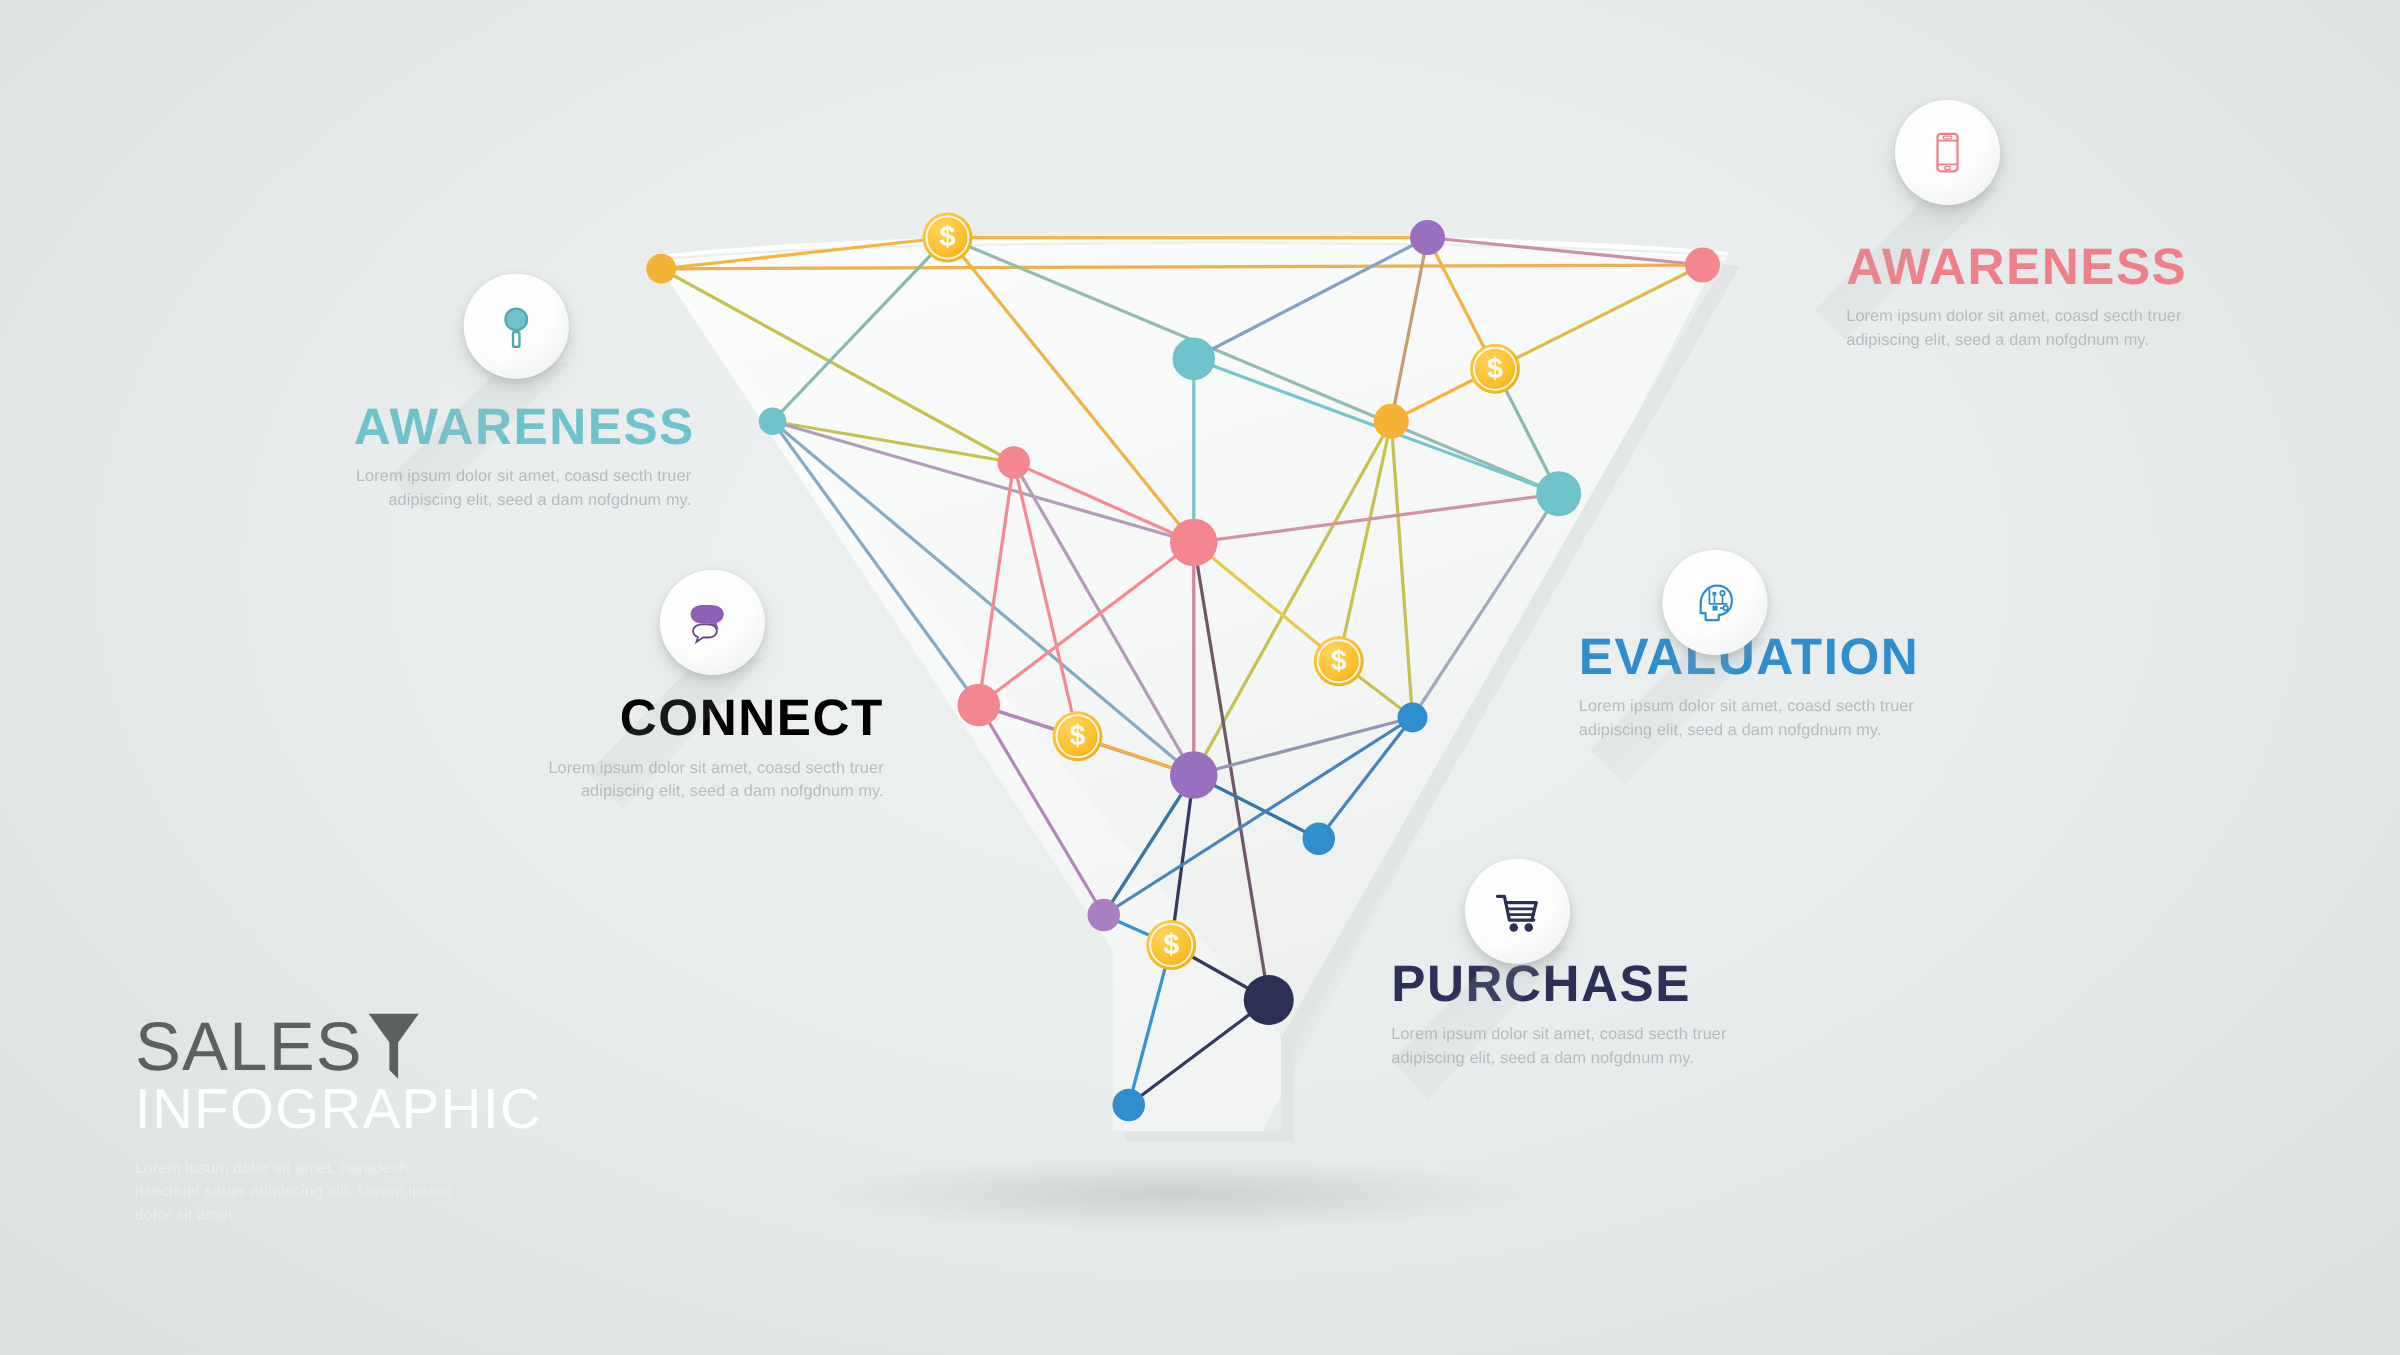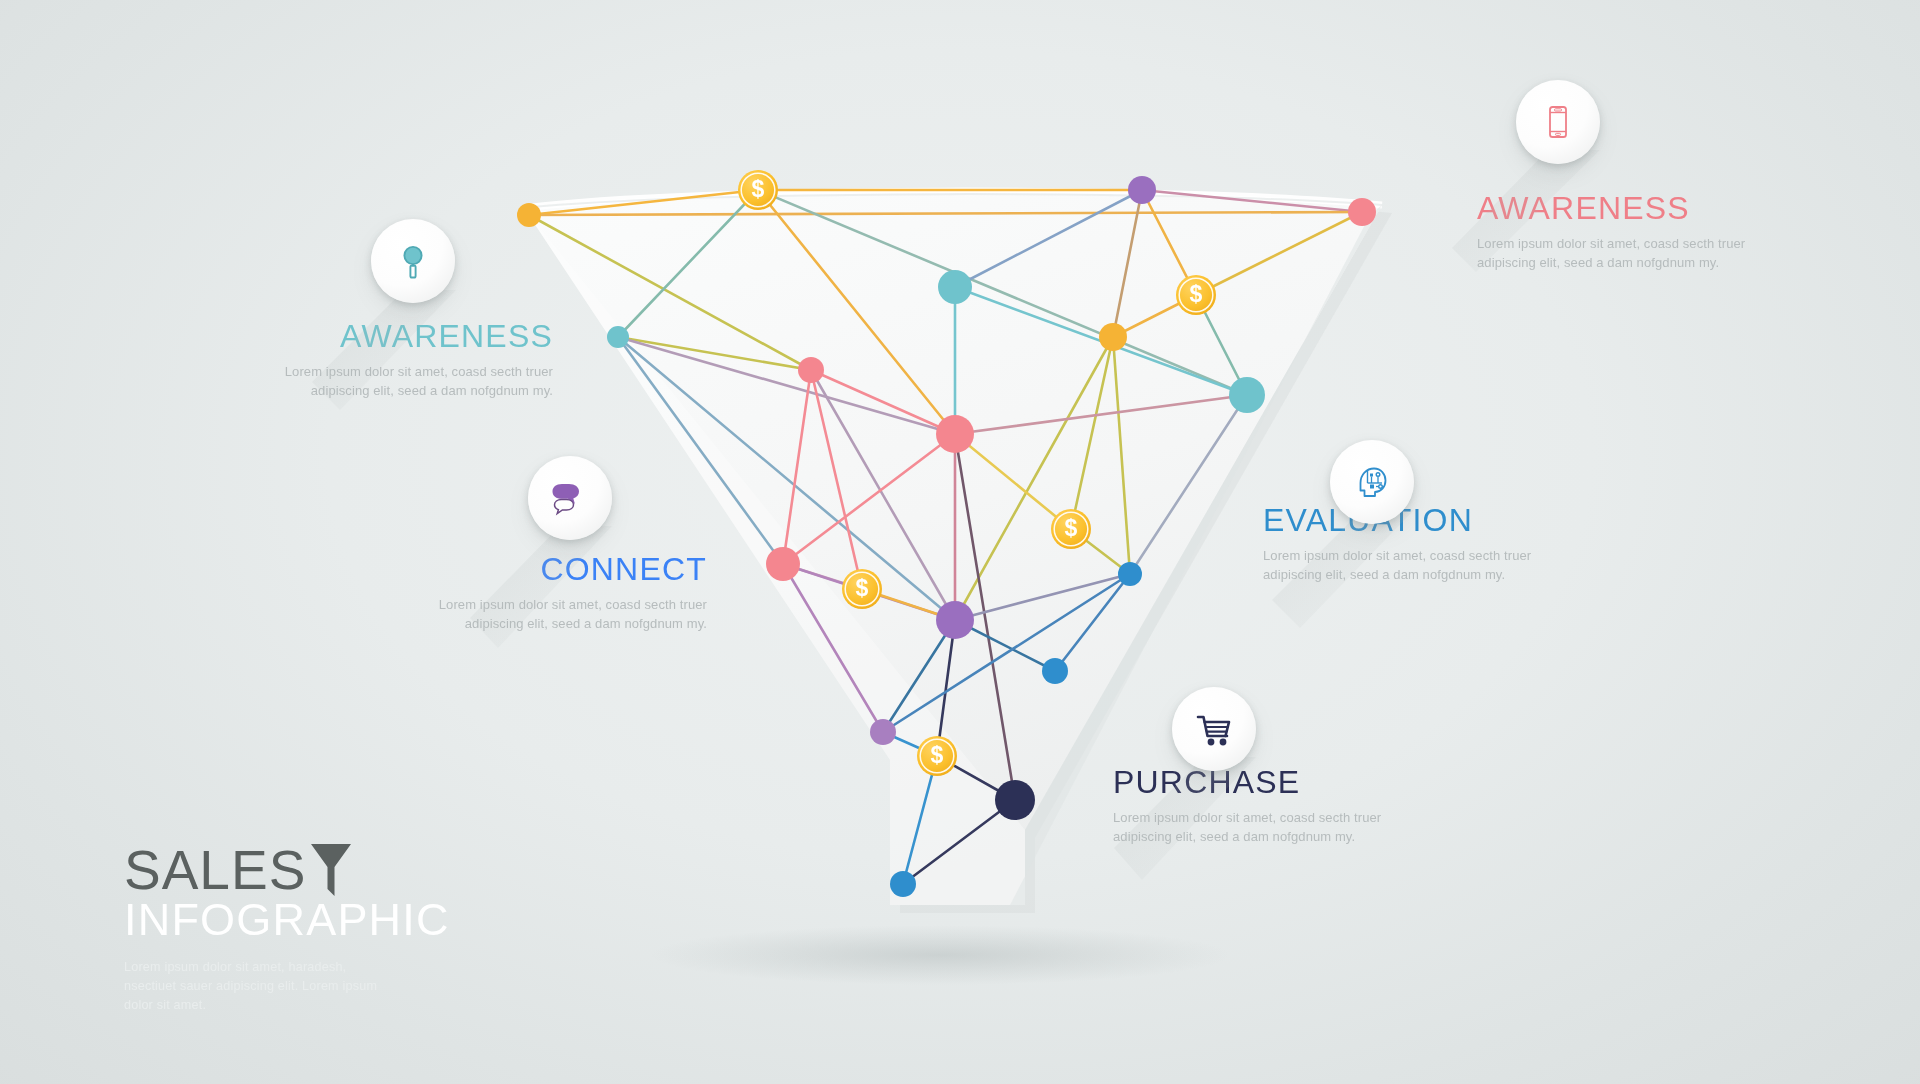"AWARENESS" .block .ttl { font-size: 32px -> 41px; font-weight: 400 -> 700 }
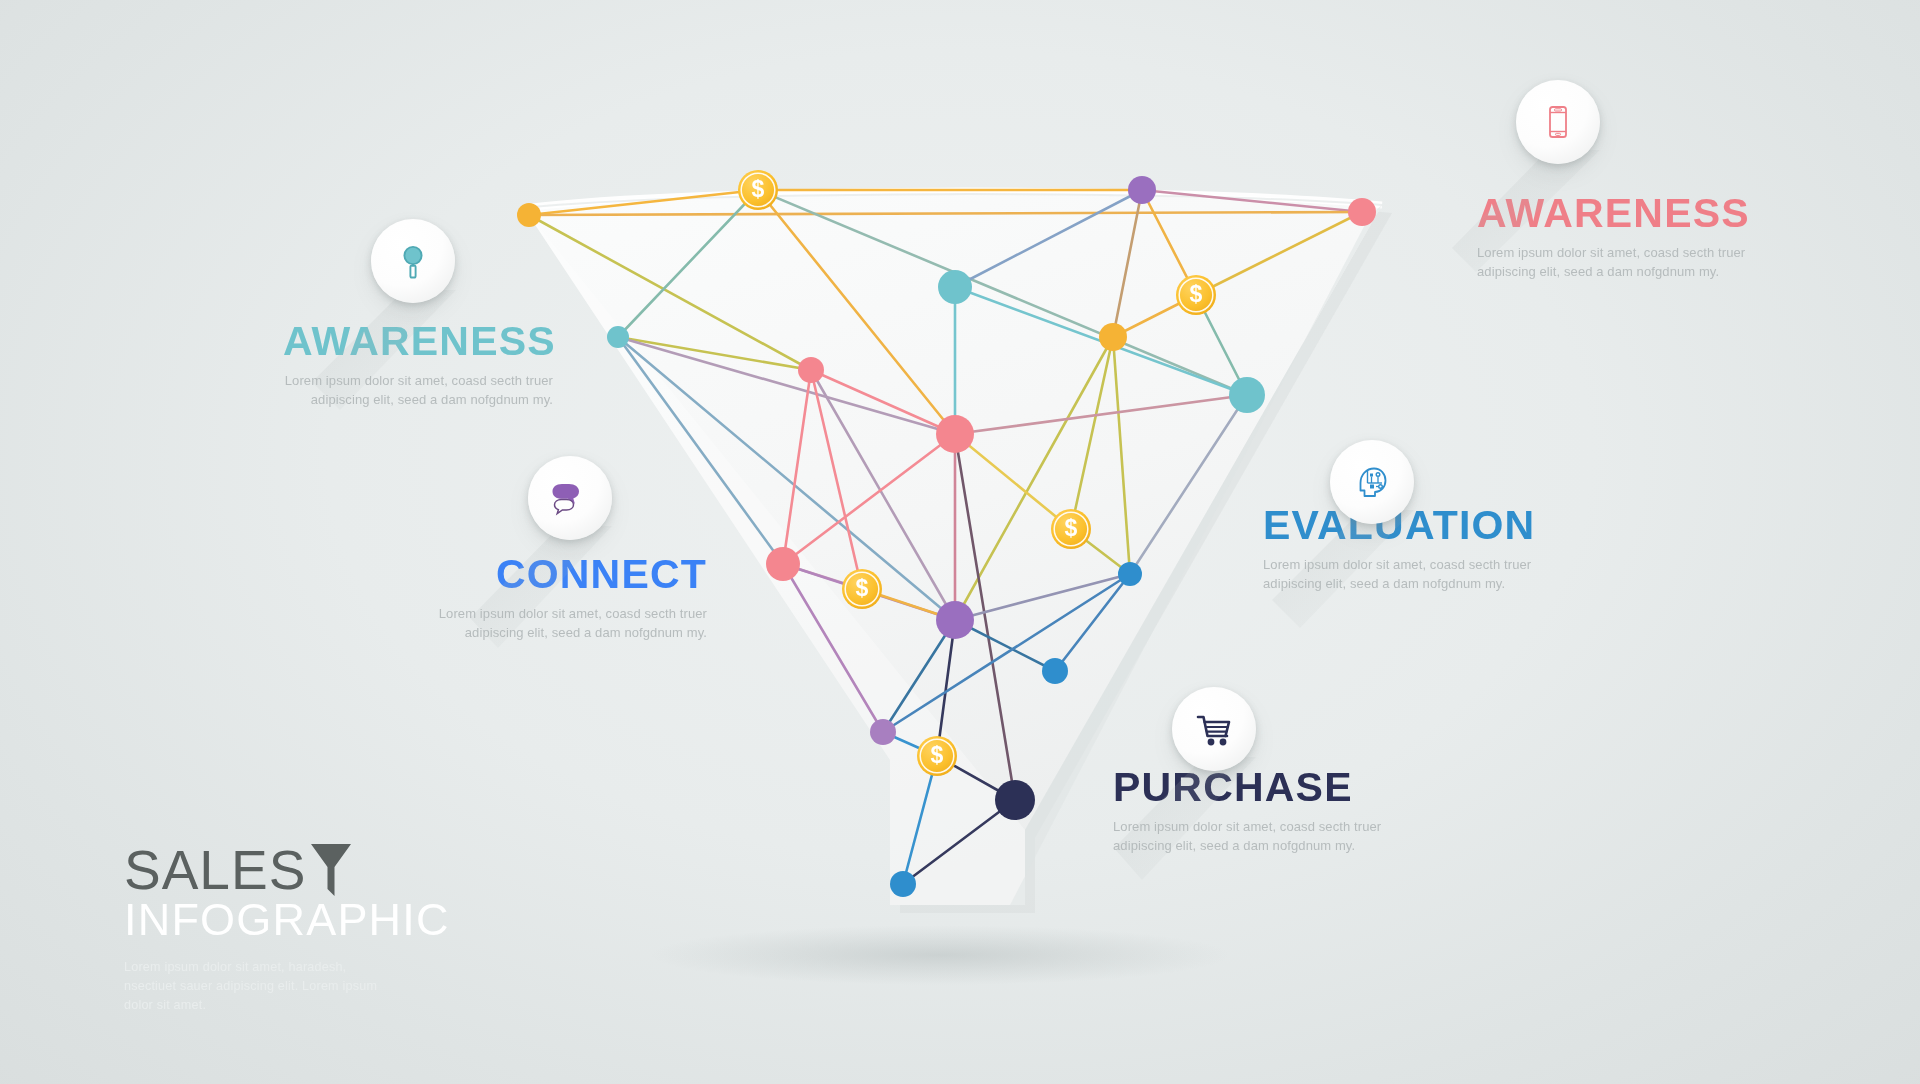"CONNECT" div.ttl { color: #3b82f6 -> #000000 }
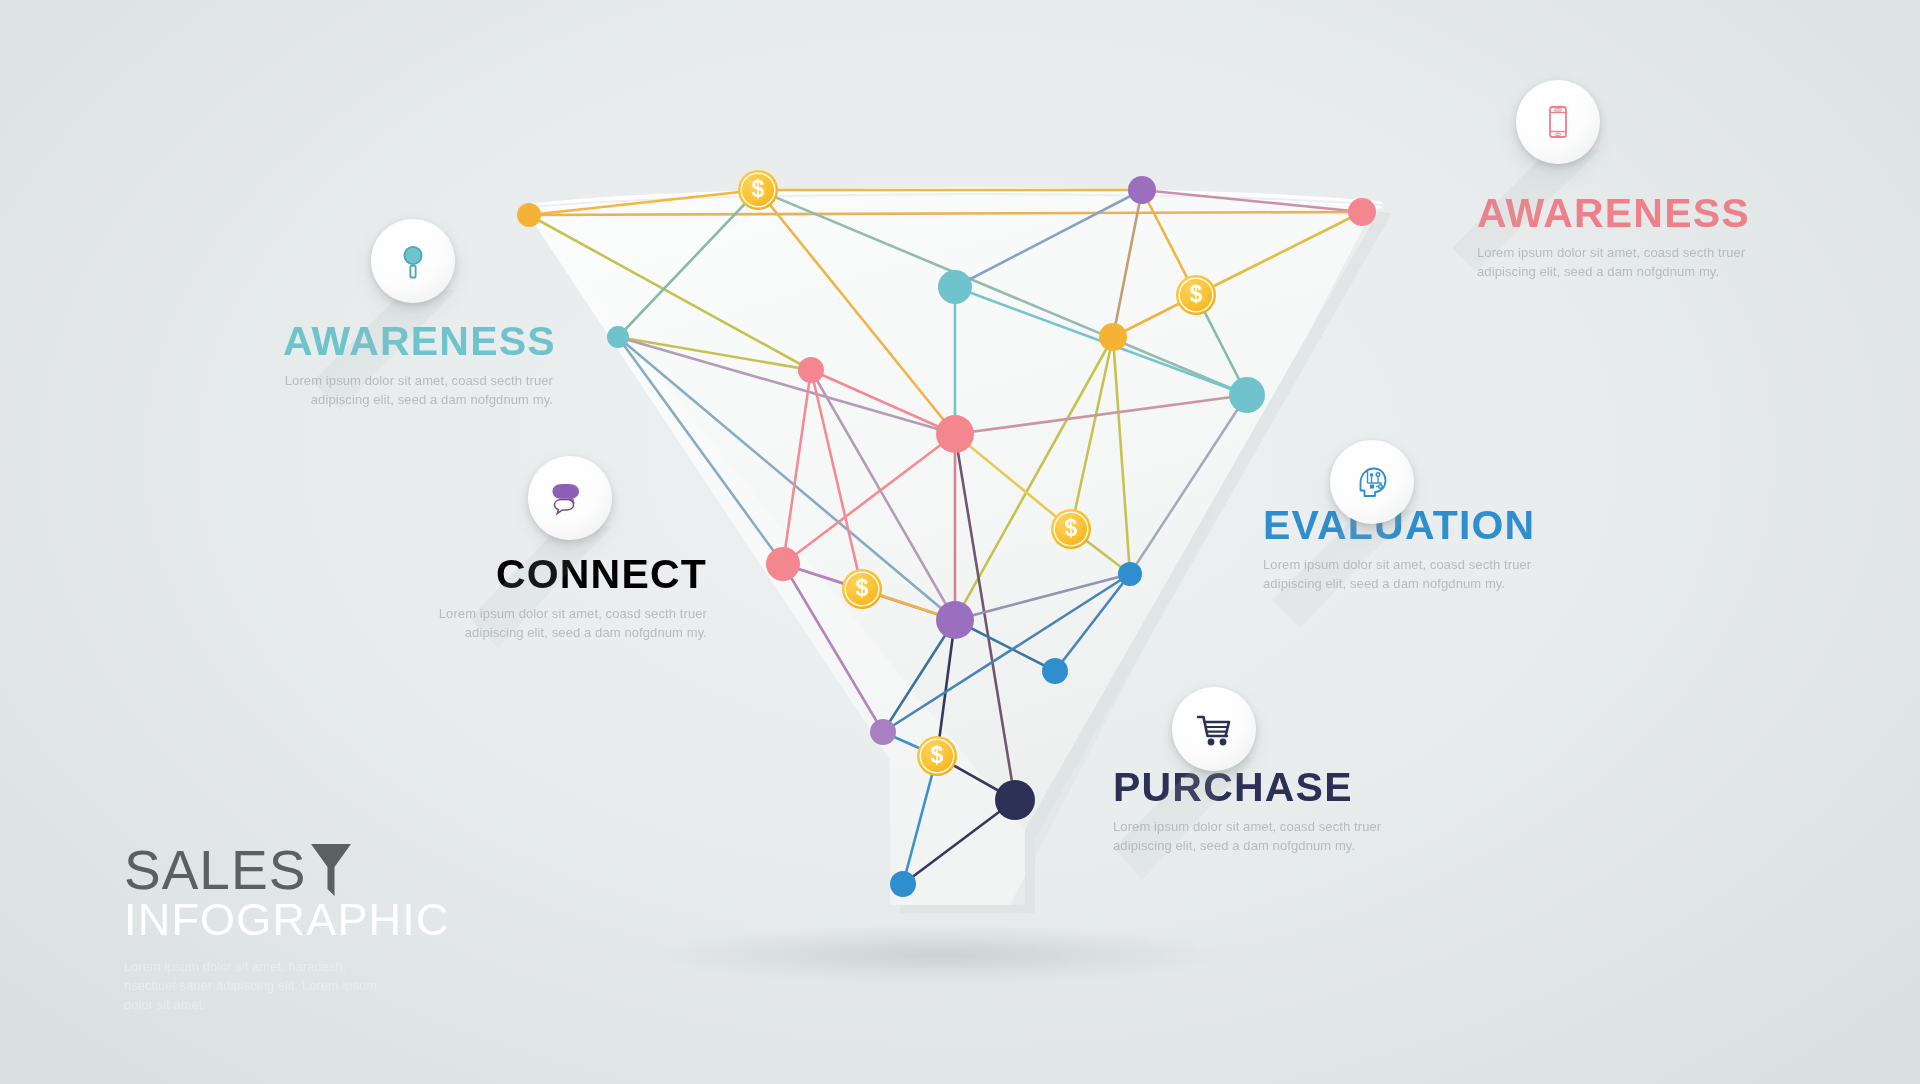"SALES" #headline { left: 124px -> 108px; margin-top: 33px -> none }
